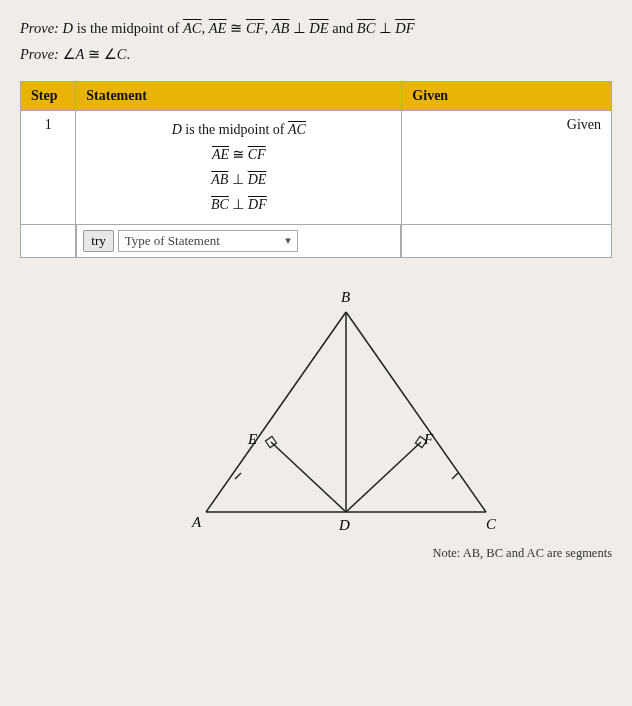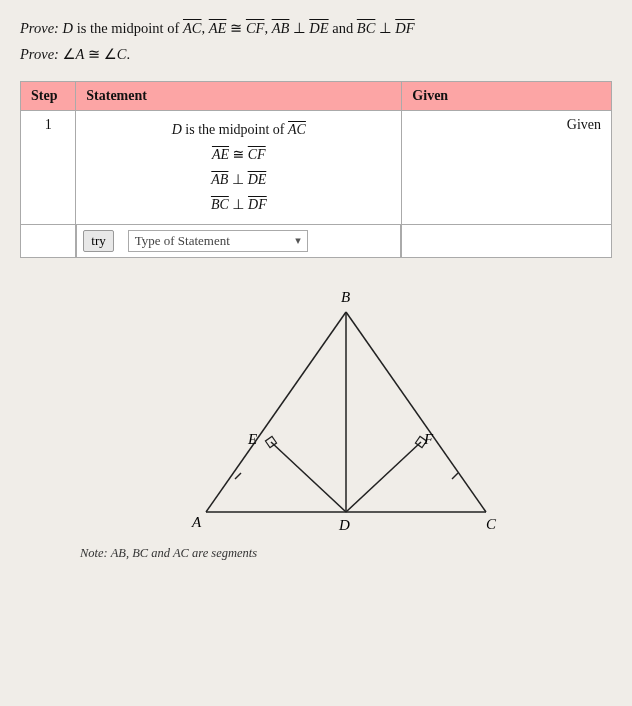"Step" .proof-table th { background: #fca5a5 -> #eab308 }
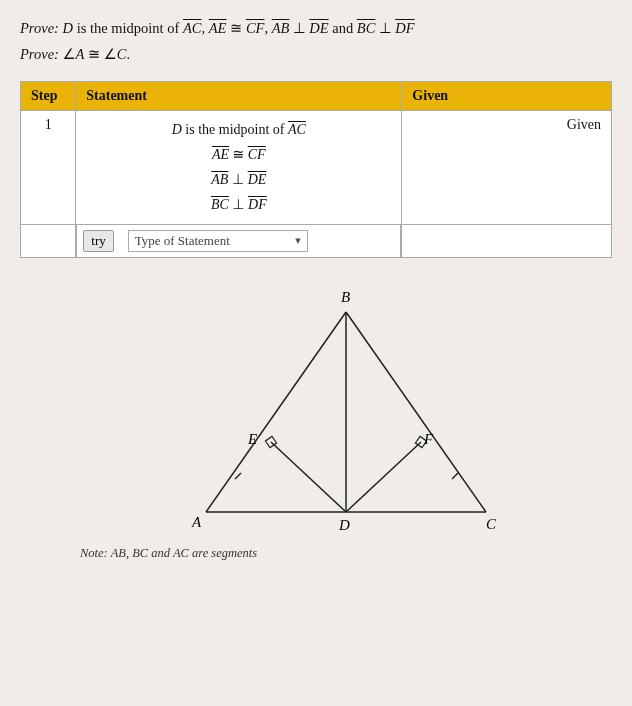"try" .try-btn { margin-right: 14px -> 4px }
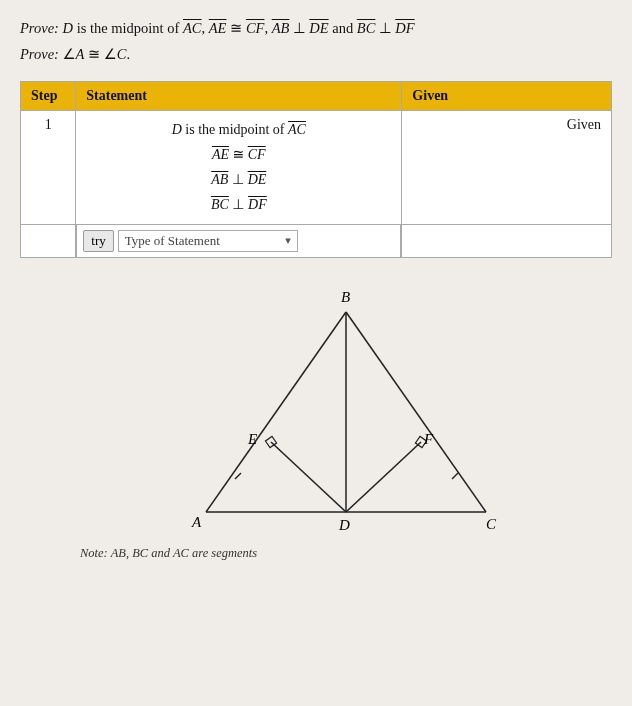"Note: AB, BC and AC" .note-line { font-style: italic -> none; text-align: left -> right }
